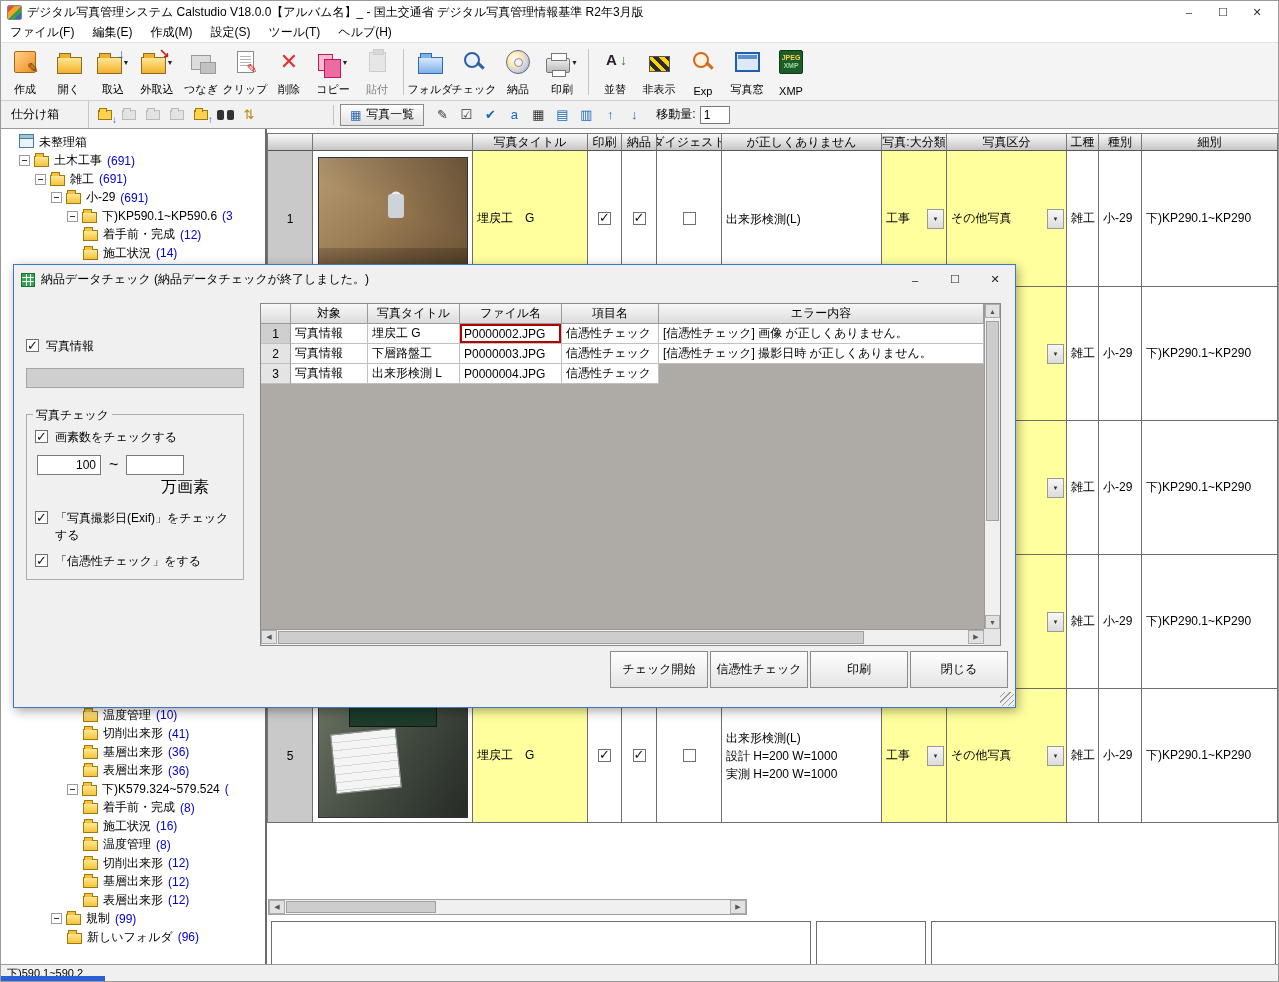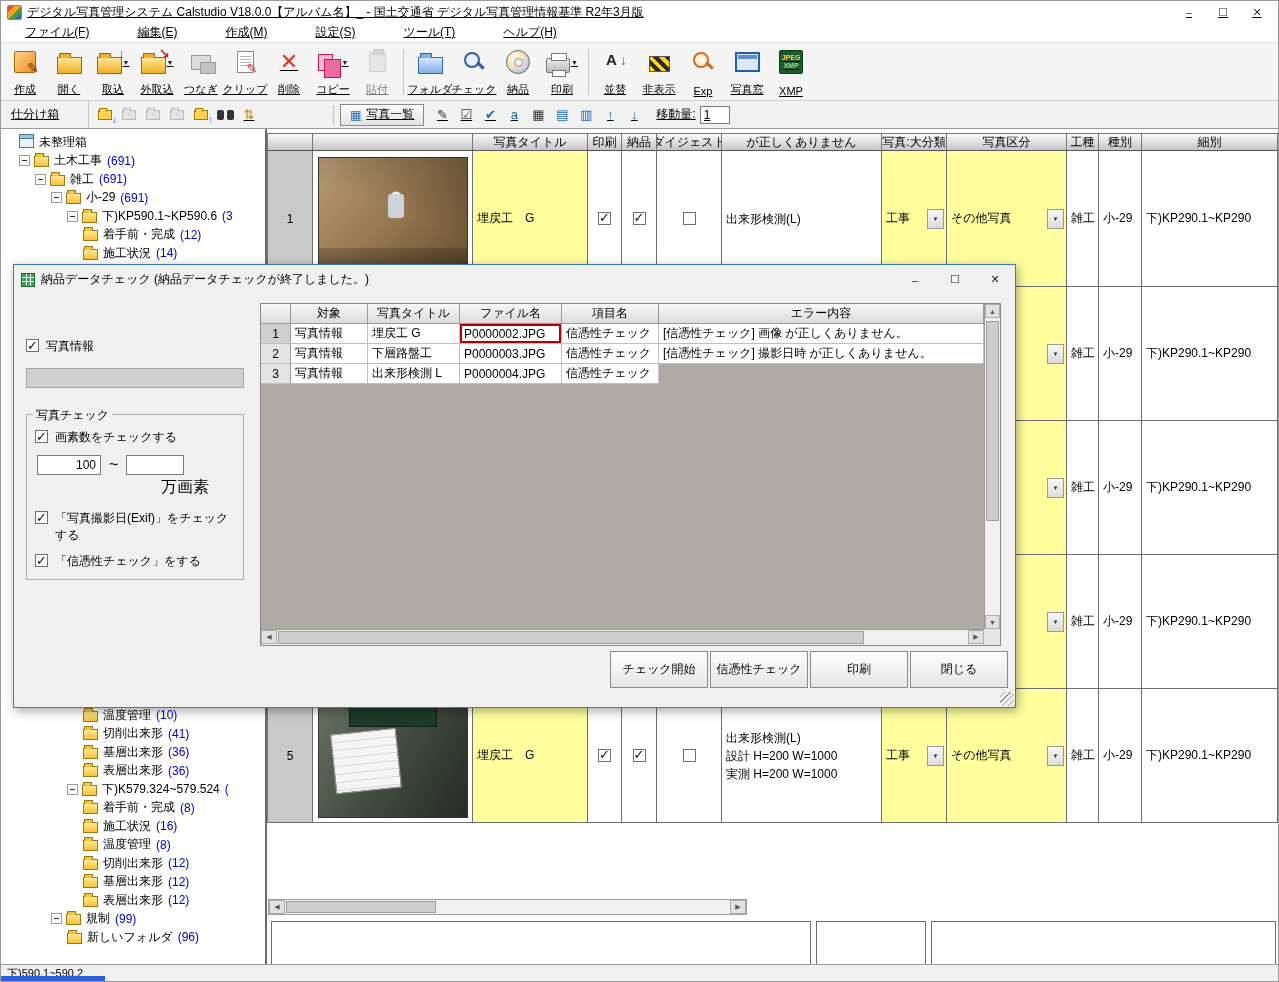"デジタル写真管理システム Calstudio V18.0.0【アルバム名】_ -" .window { text-decoration: underline -> none }
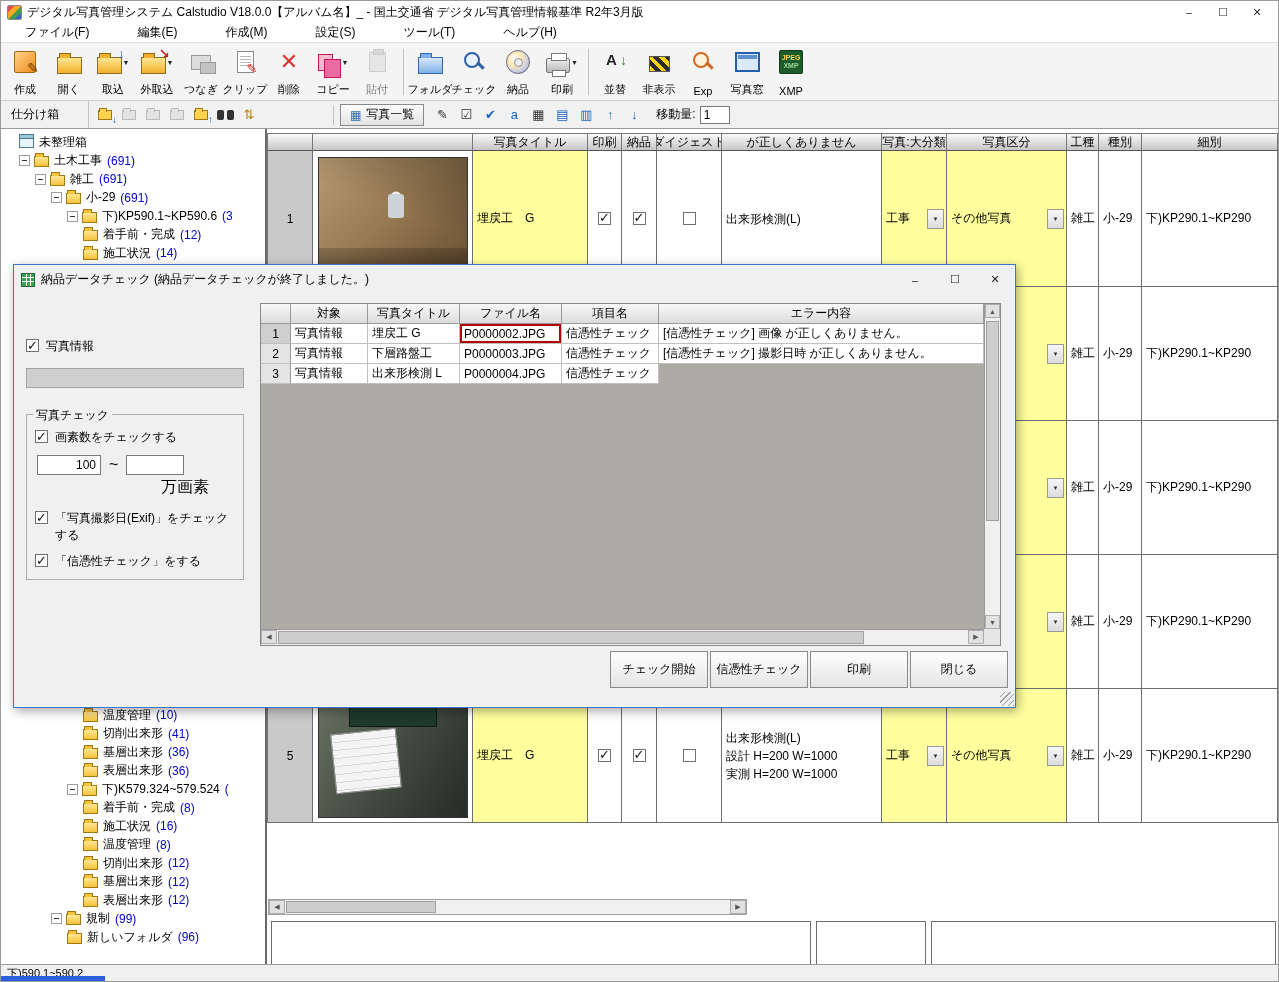"ファイル(F)" .menu-item { padding: 2px 24px -> 2px 9px }
